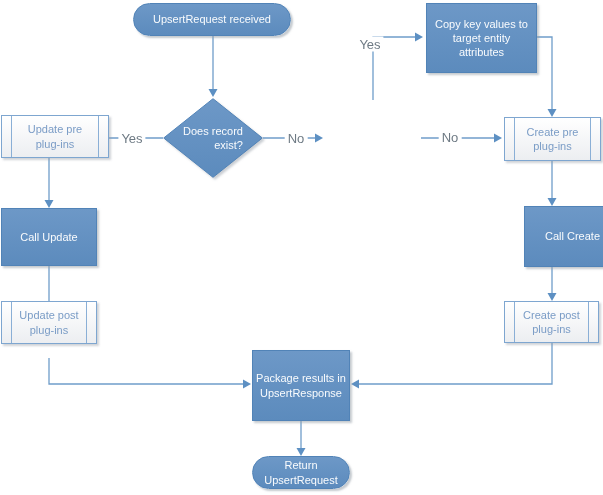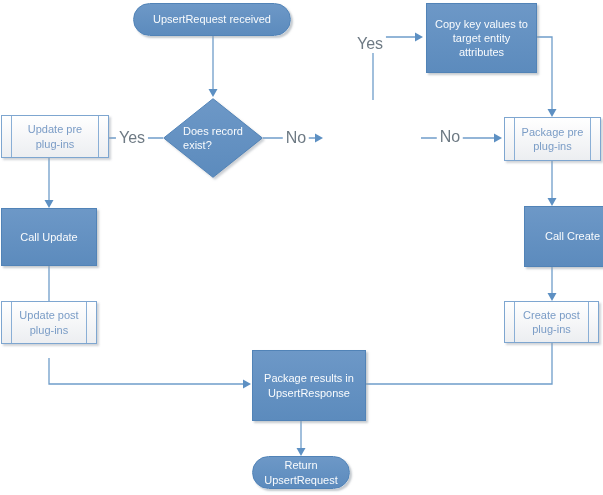"Yes" .elabel { font-size: 16px -> 13px }
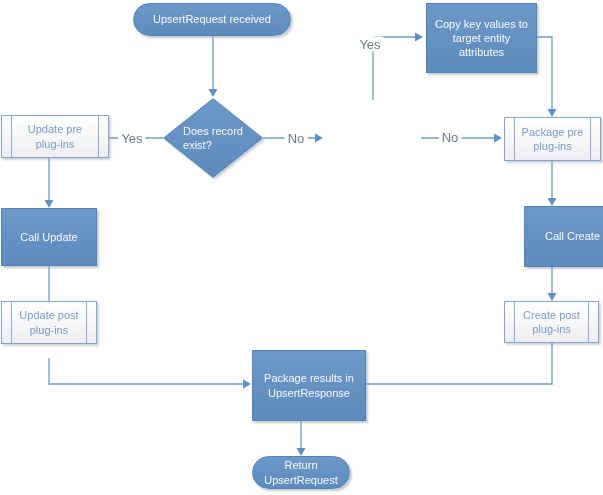"Does record" .diamond .dlabel { text-align: left -> right }
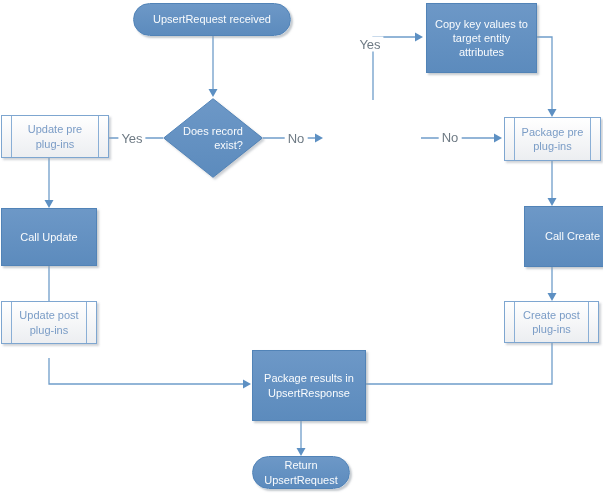"Package pre" span { text: Package -> Create }
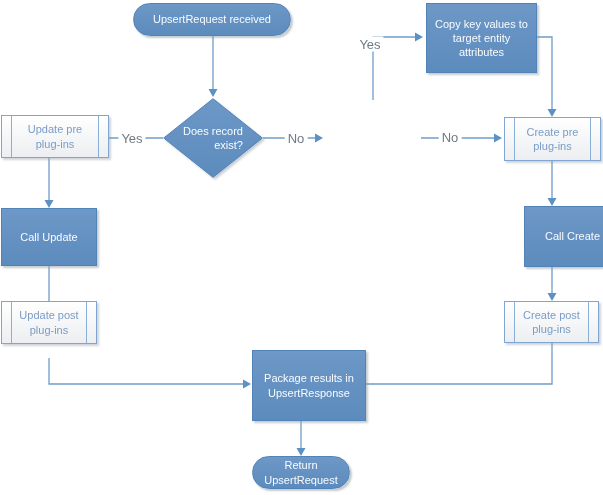"Package results in" div.node { width: 114px -> 98px }
